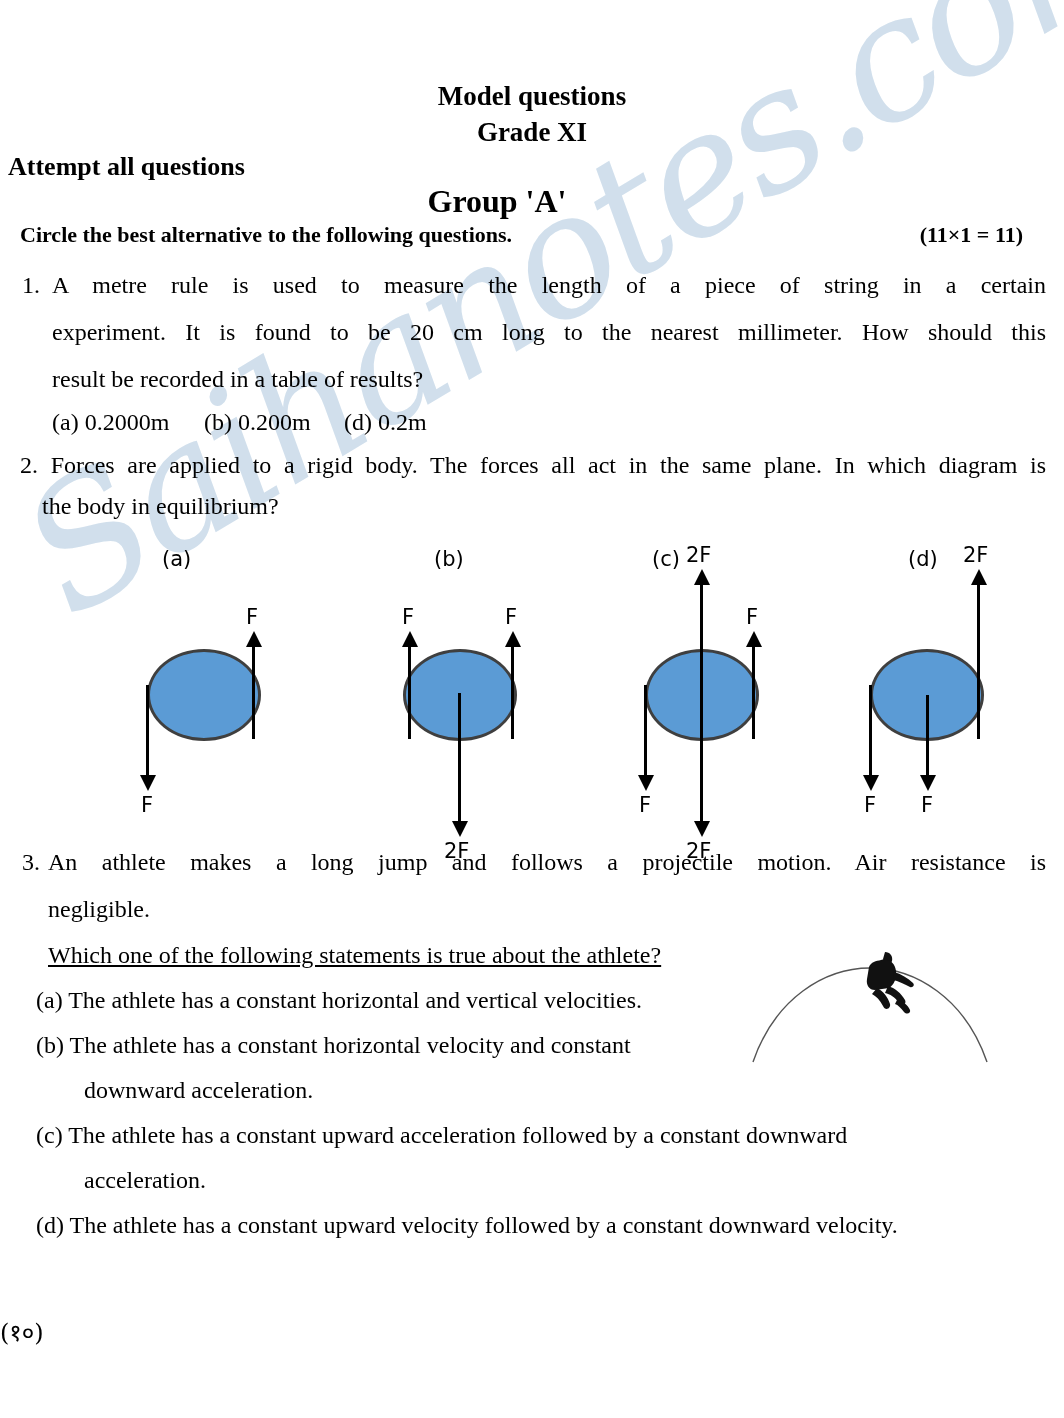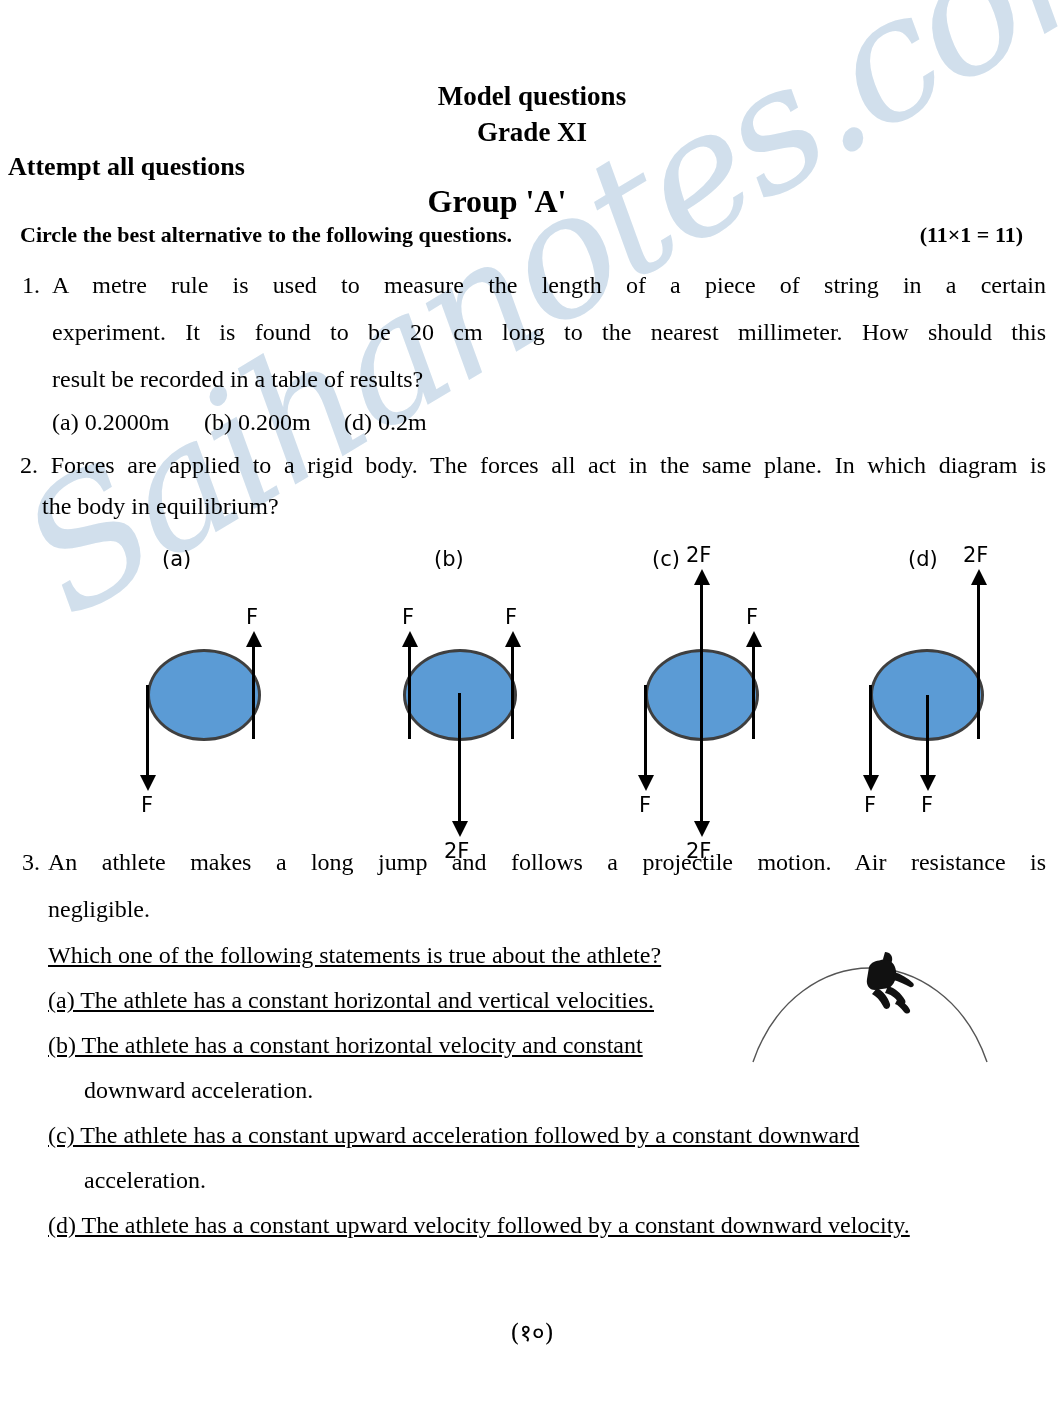"(a) The athlete has a" .q3 .opt { margin-left: 26px -> 14px; text-decoration: underline -> none }
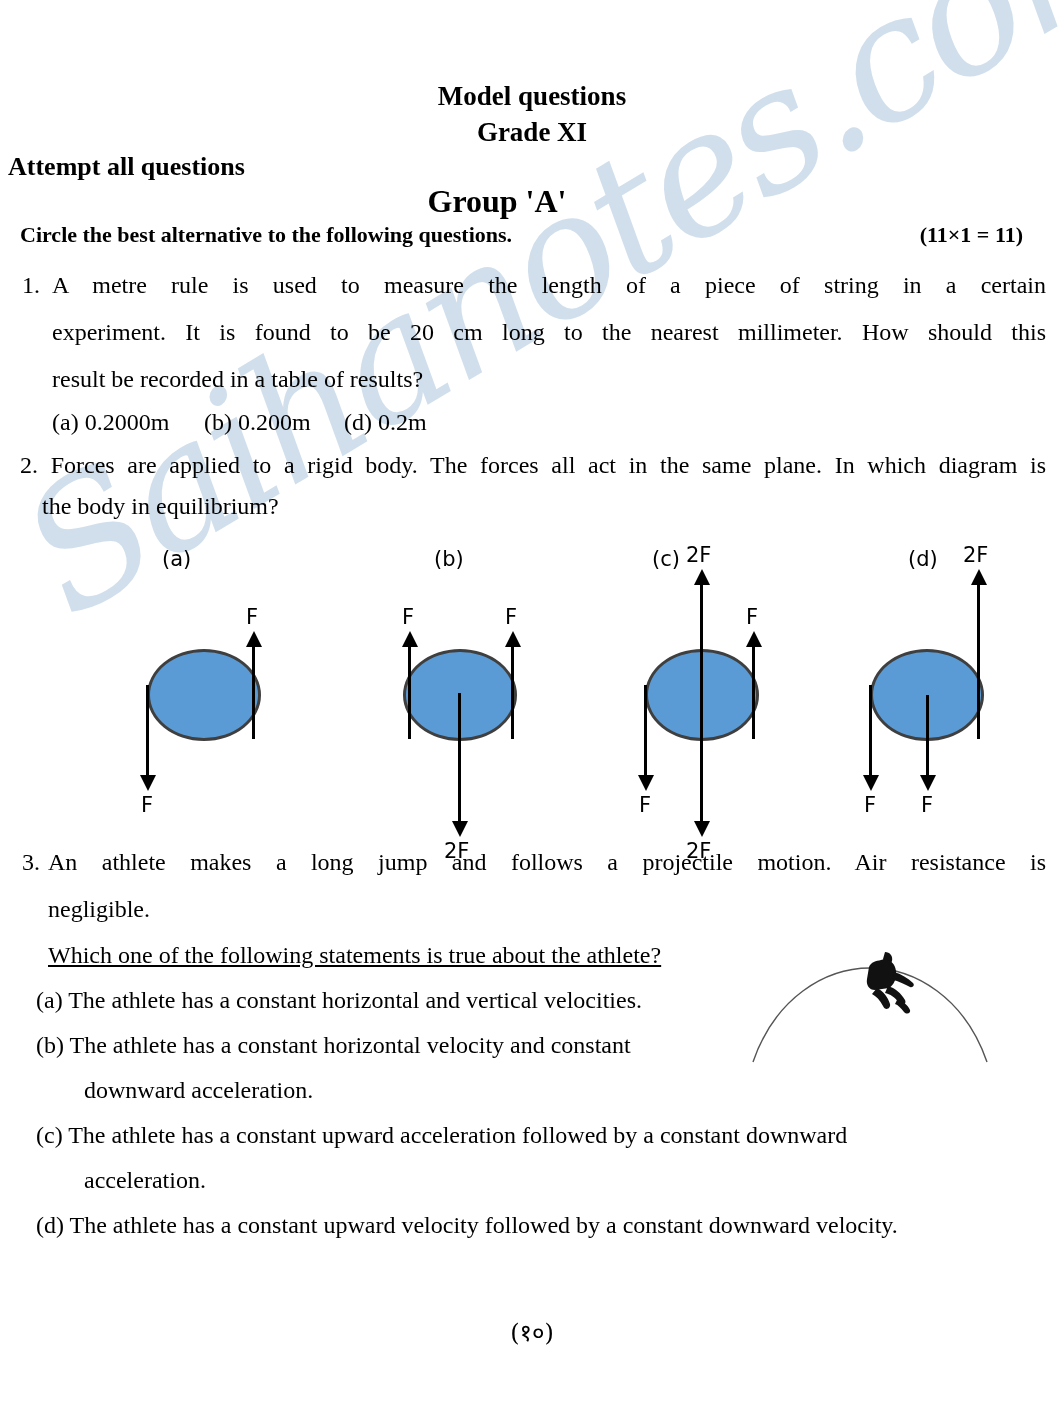"(१०)" .footer { text-align: center -> none }
